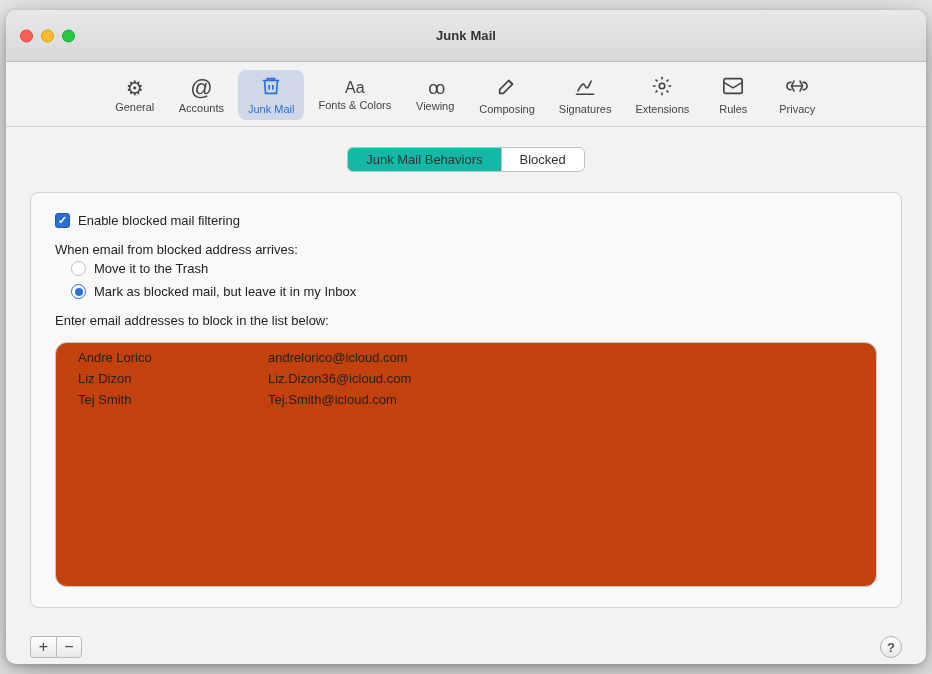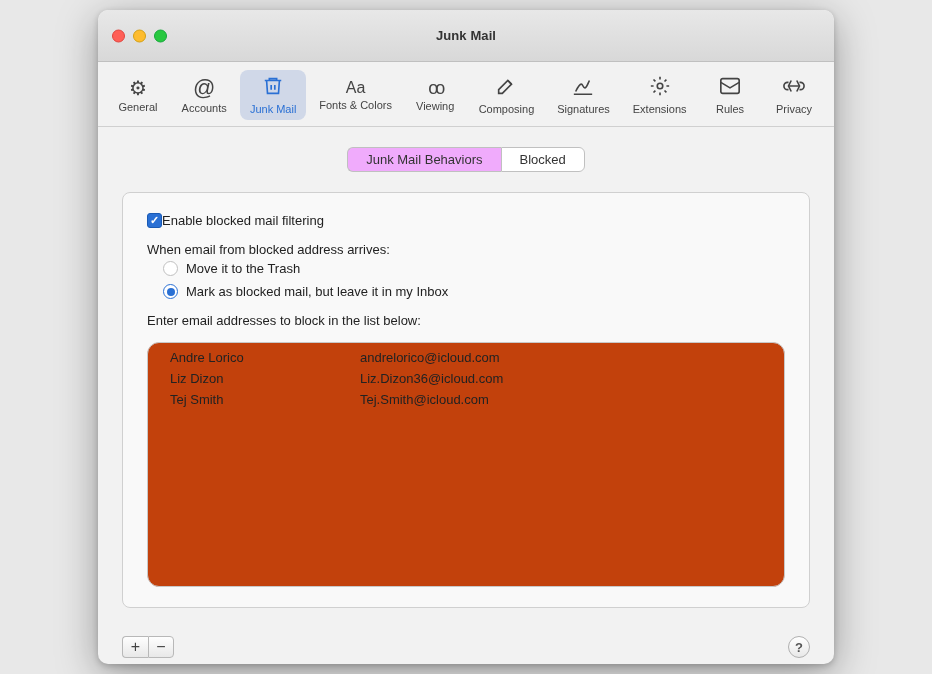"Junk Mail" .window { width: 736px -> 920px }
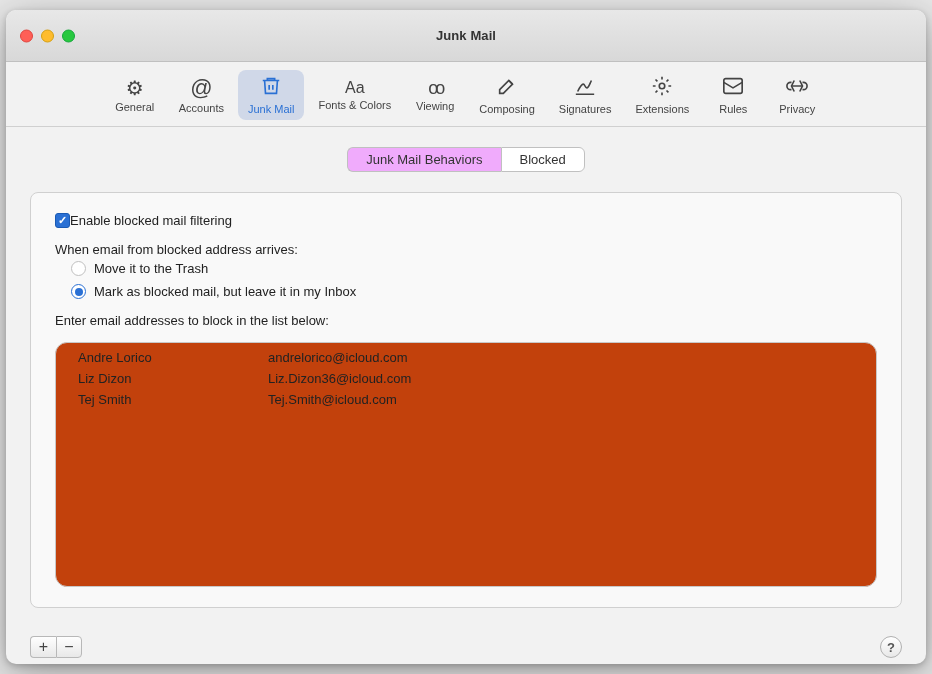"Junk Mail Behaviors" .segment.active { background: #f0abfc -> #14b8a6 }
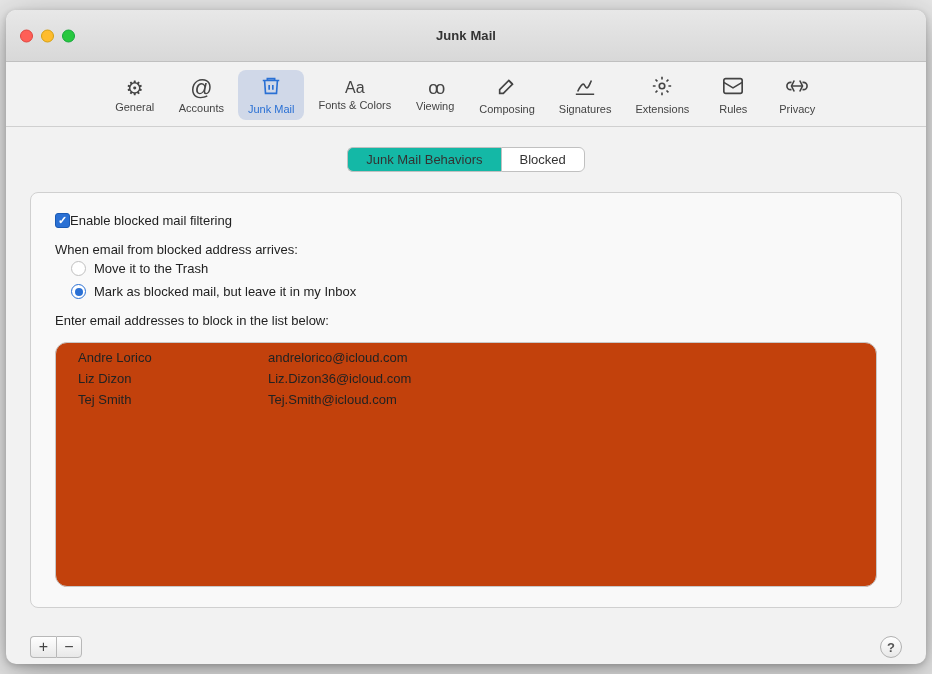"Enable blocked mail filtering" .checkbox-row { gap: none -> 8px }
